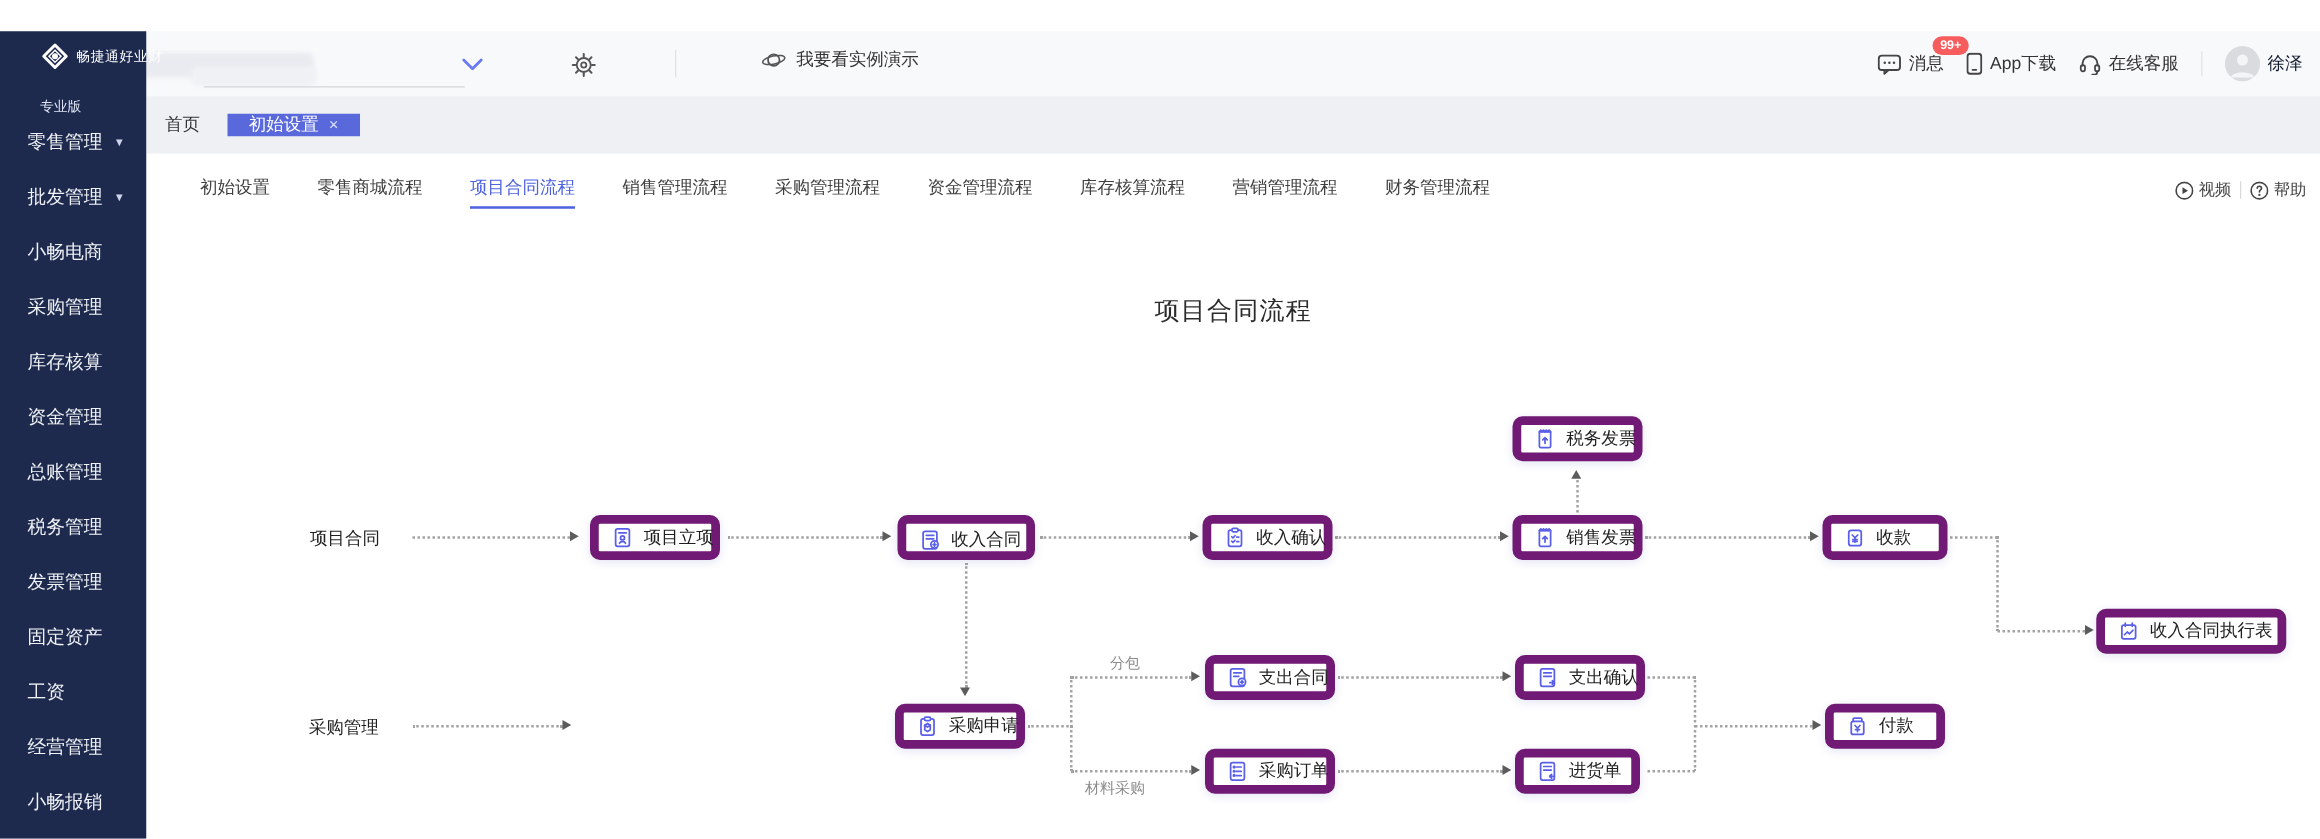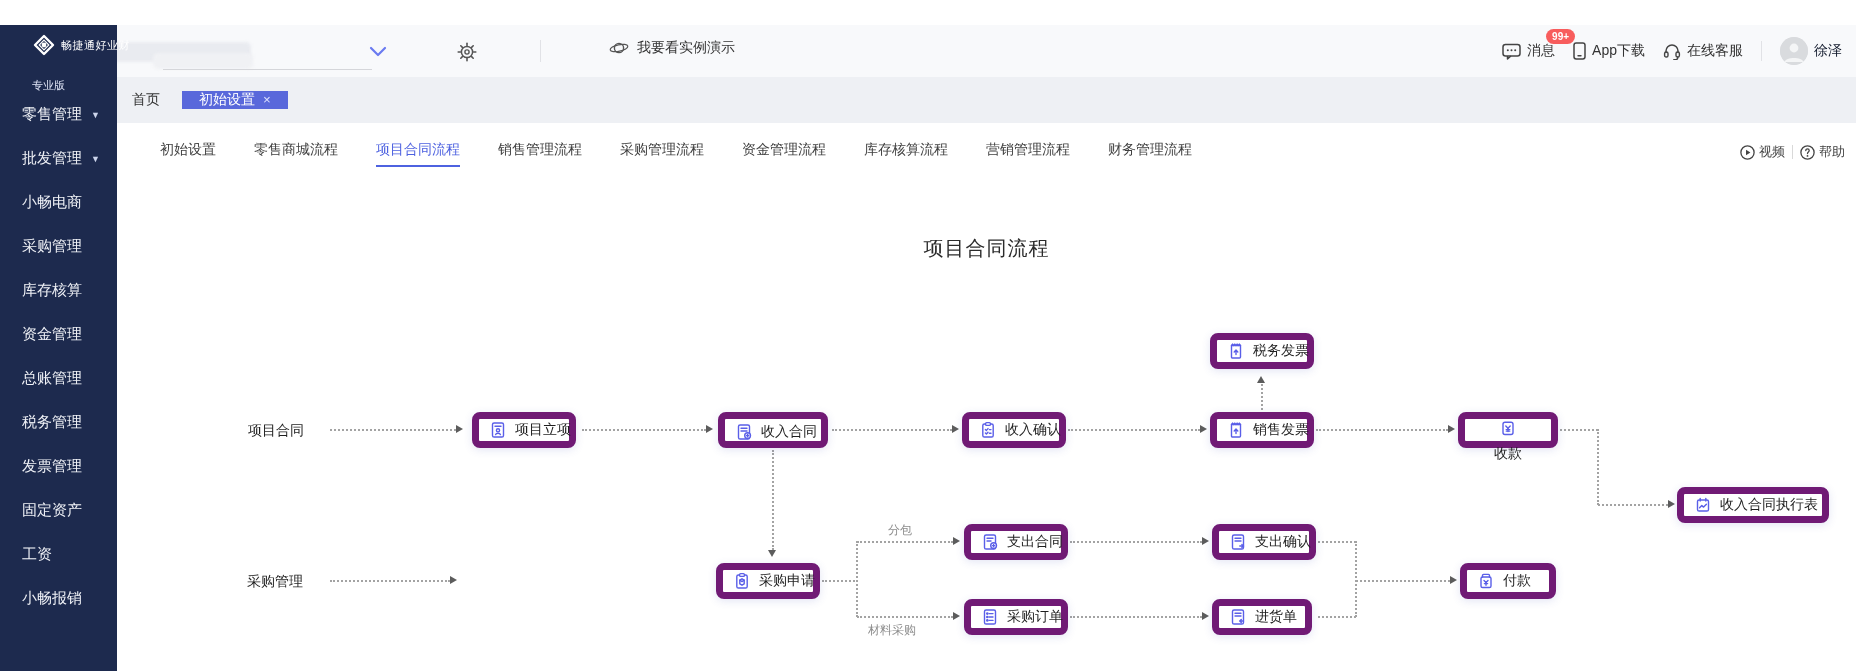"收款" div.node { flex-direction: column -> none }
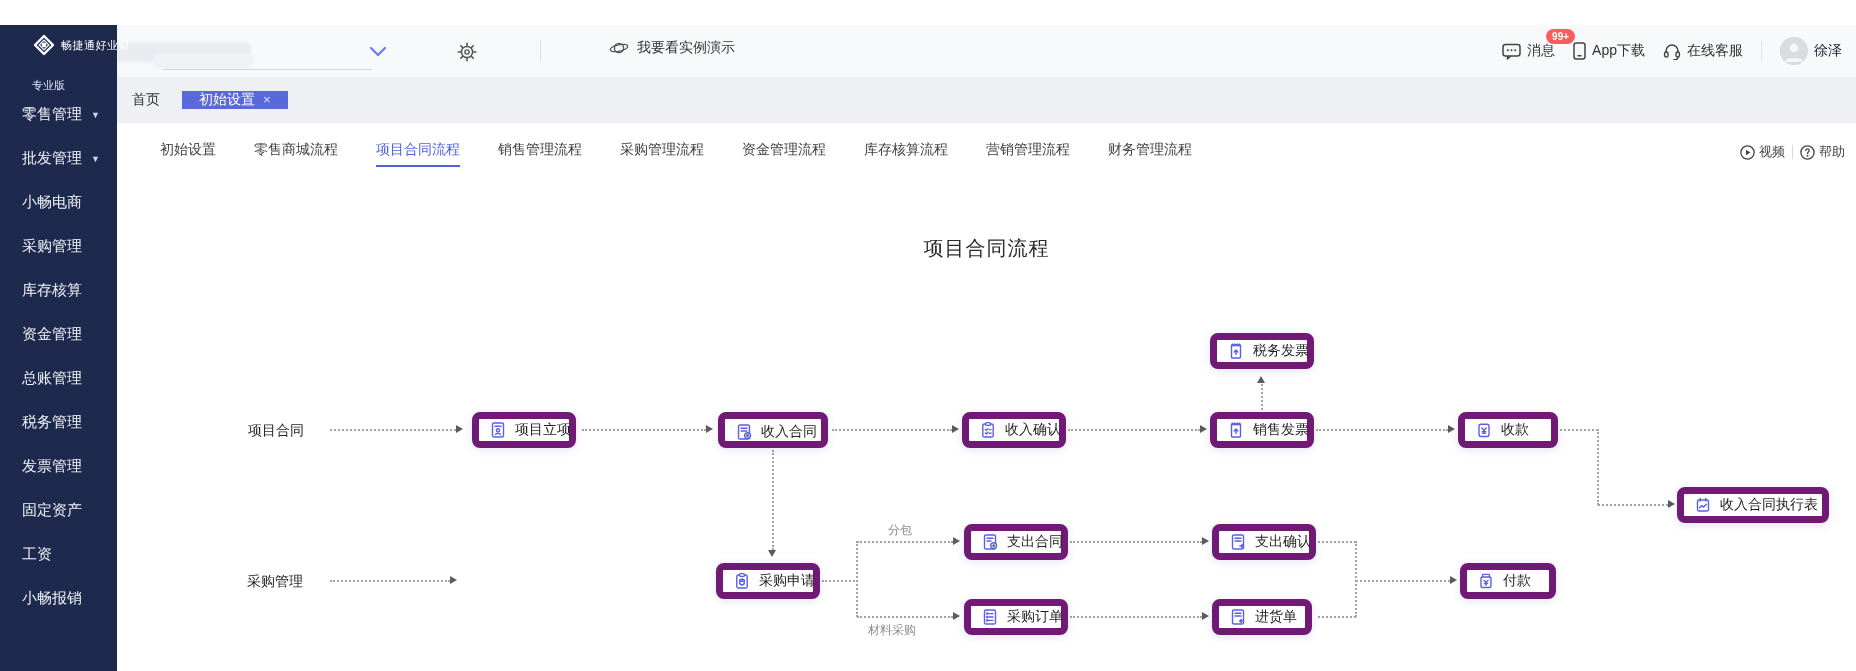"经营管理" div.menu-item { html: none -> <div><span>经营管理</span></div> }
